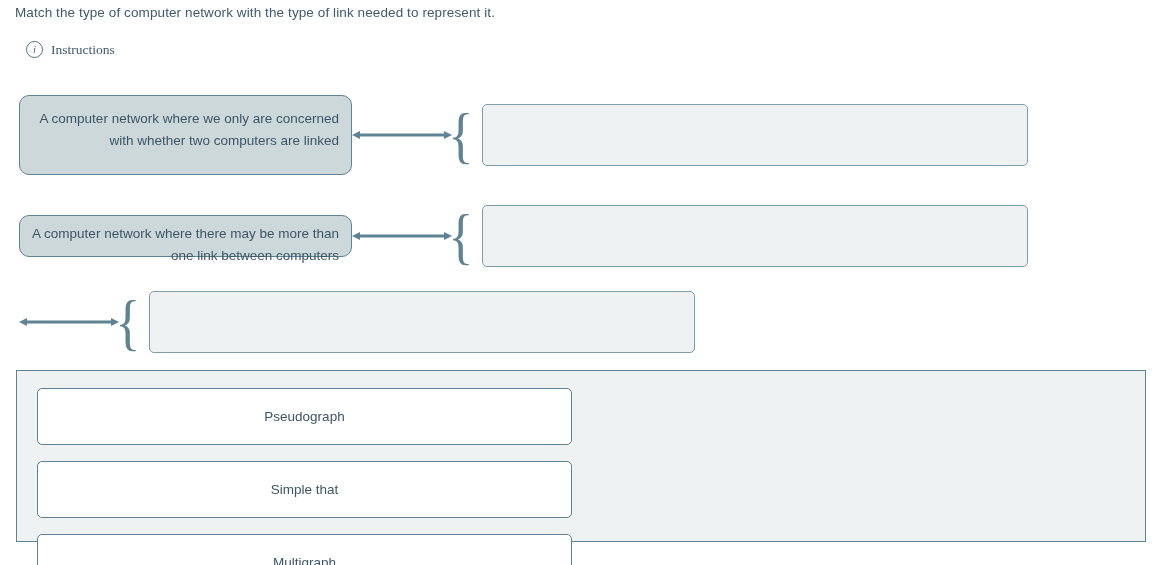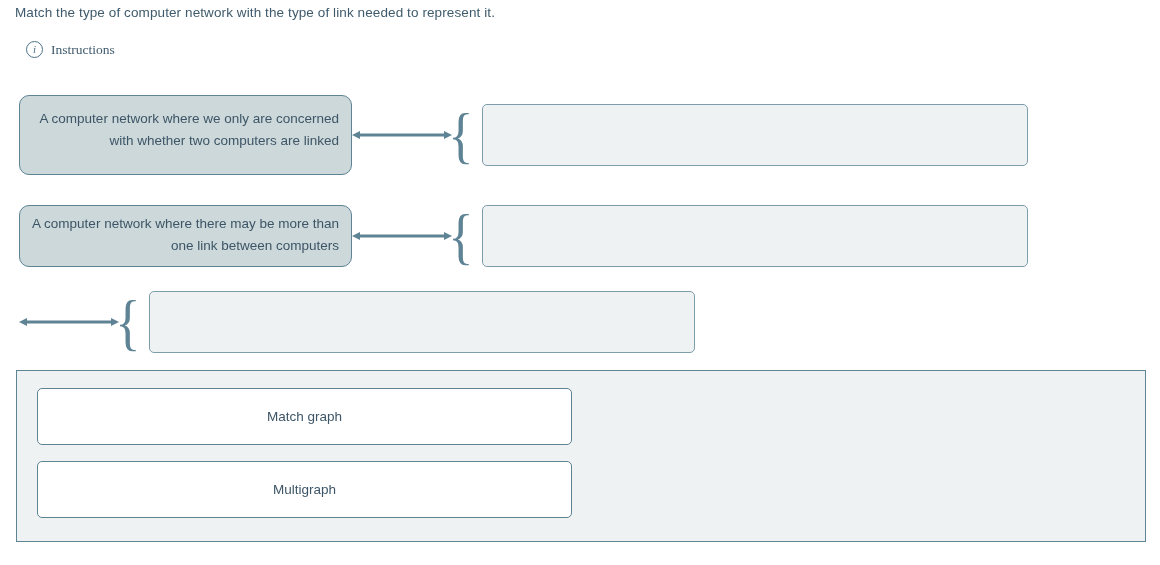"A computer network where there" .row-2 .prompt-card, .row-3 .prompt-card { height: 62px -> 42px }
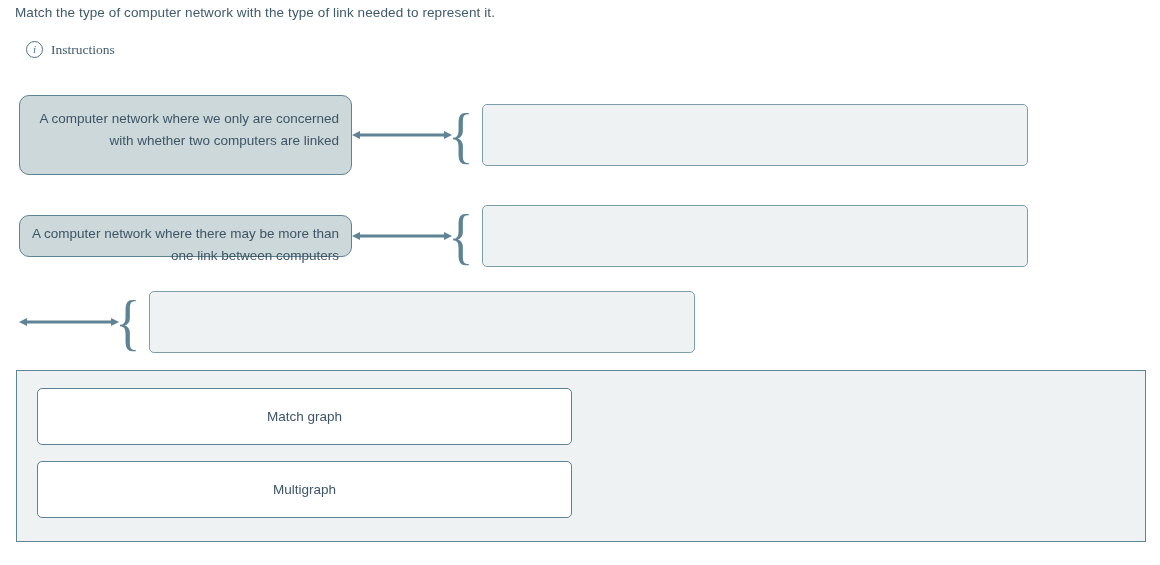"Pseudograph" div.bank-tile { html: none -> <div>Pseudograph</div> }
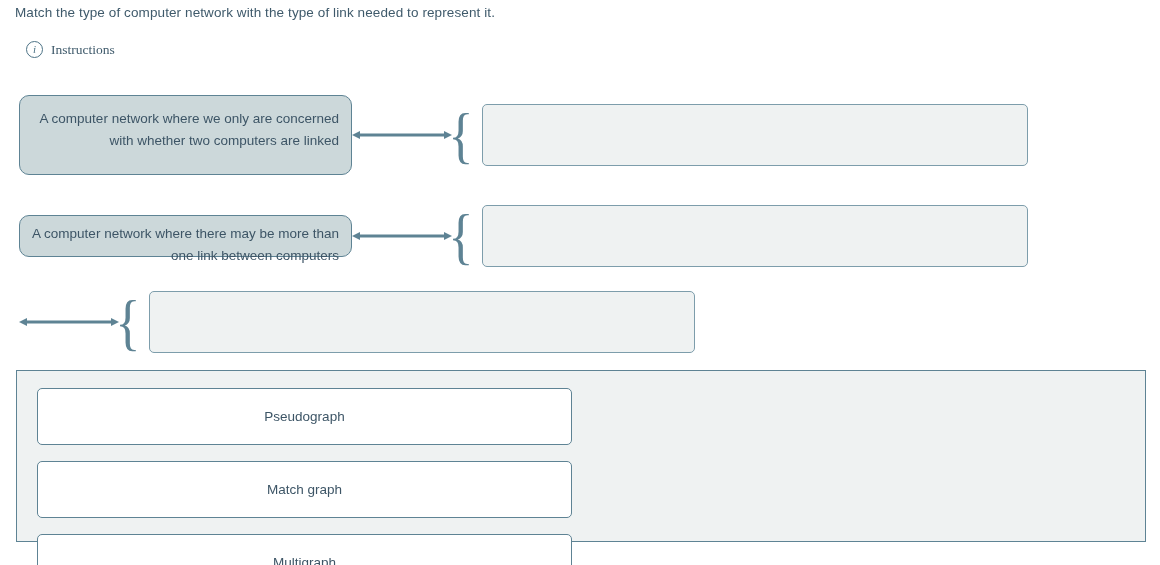"Match graph" div.bank-tile { text: Match graph -> Simple that }
